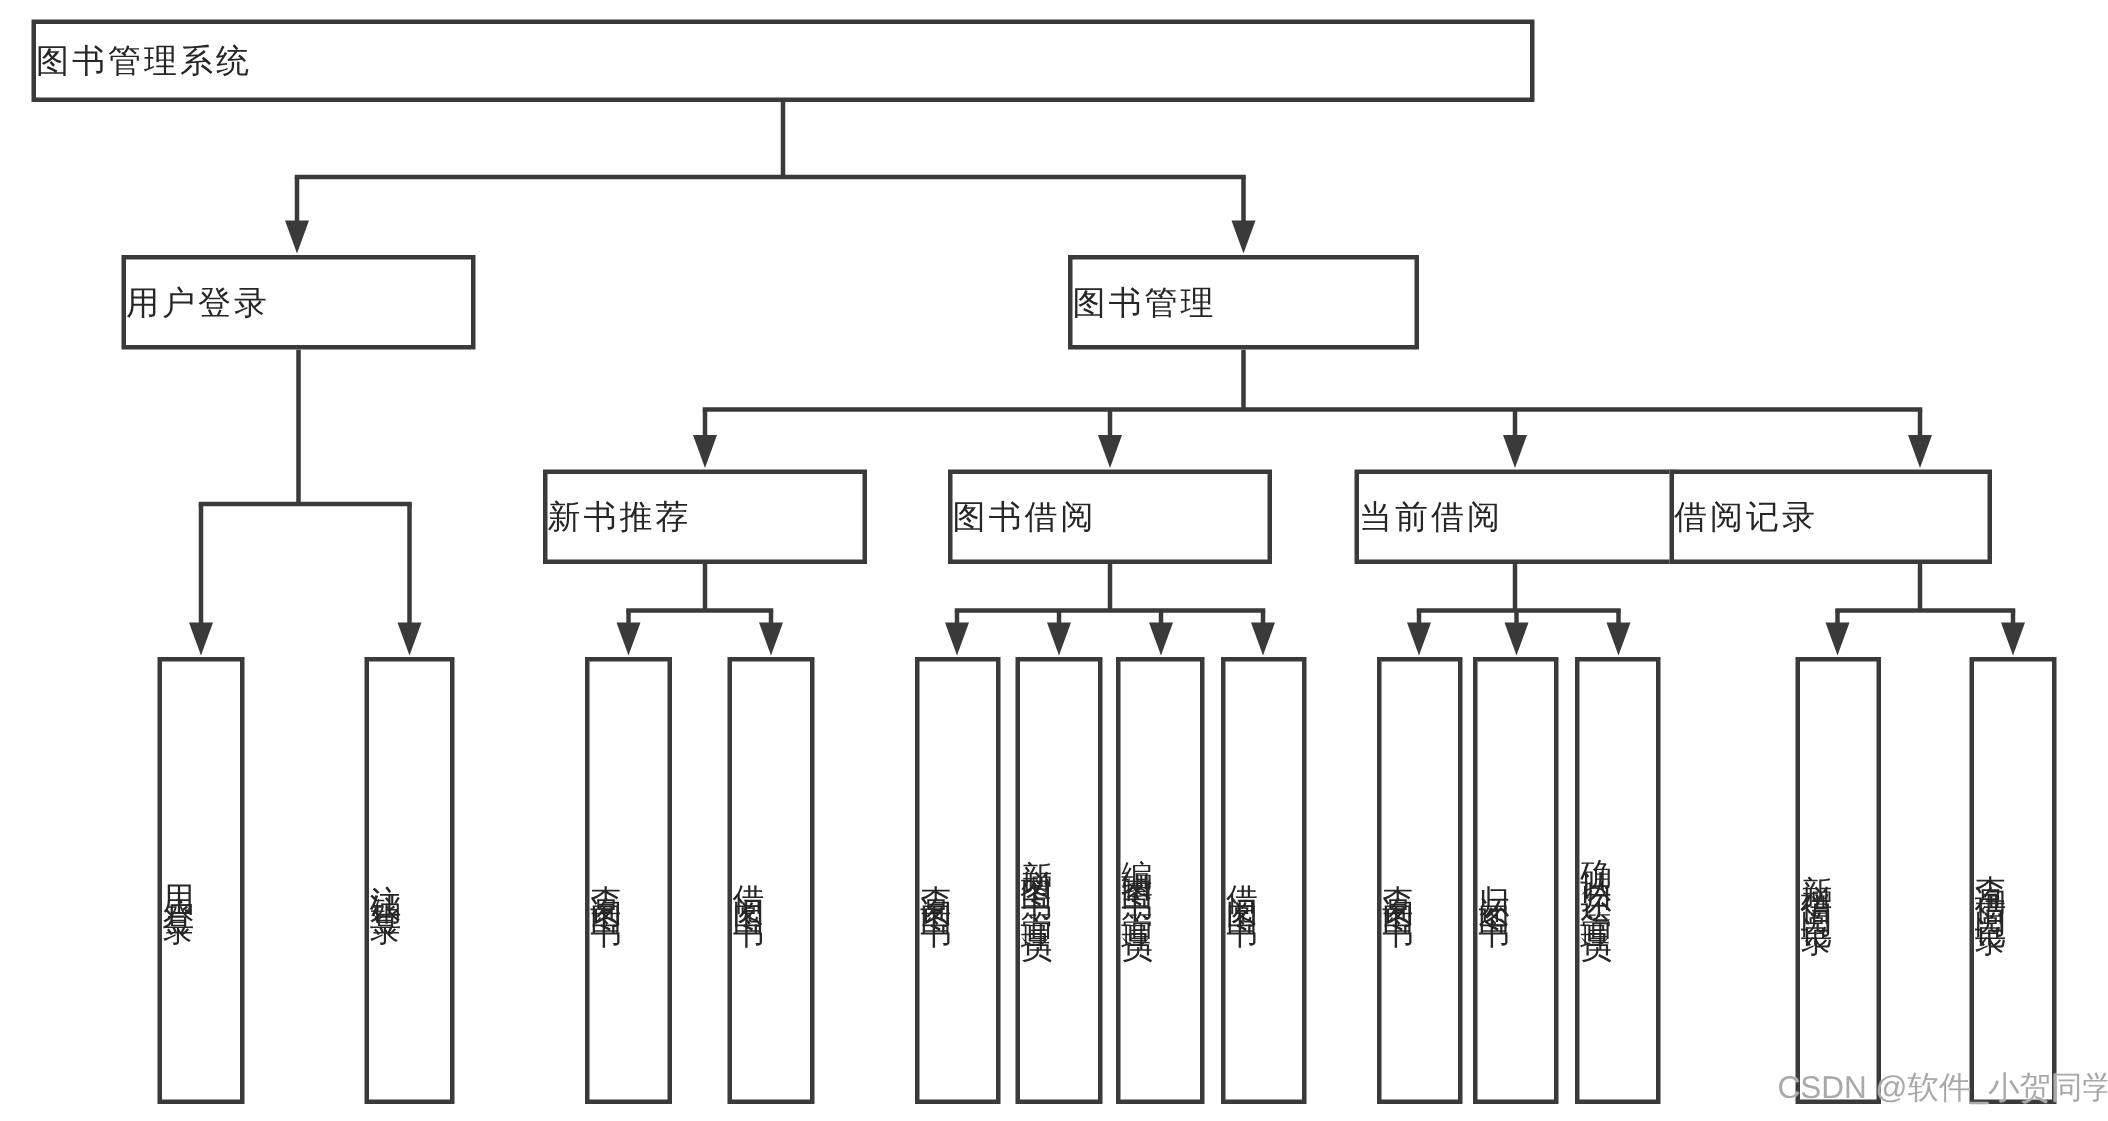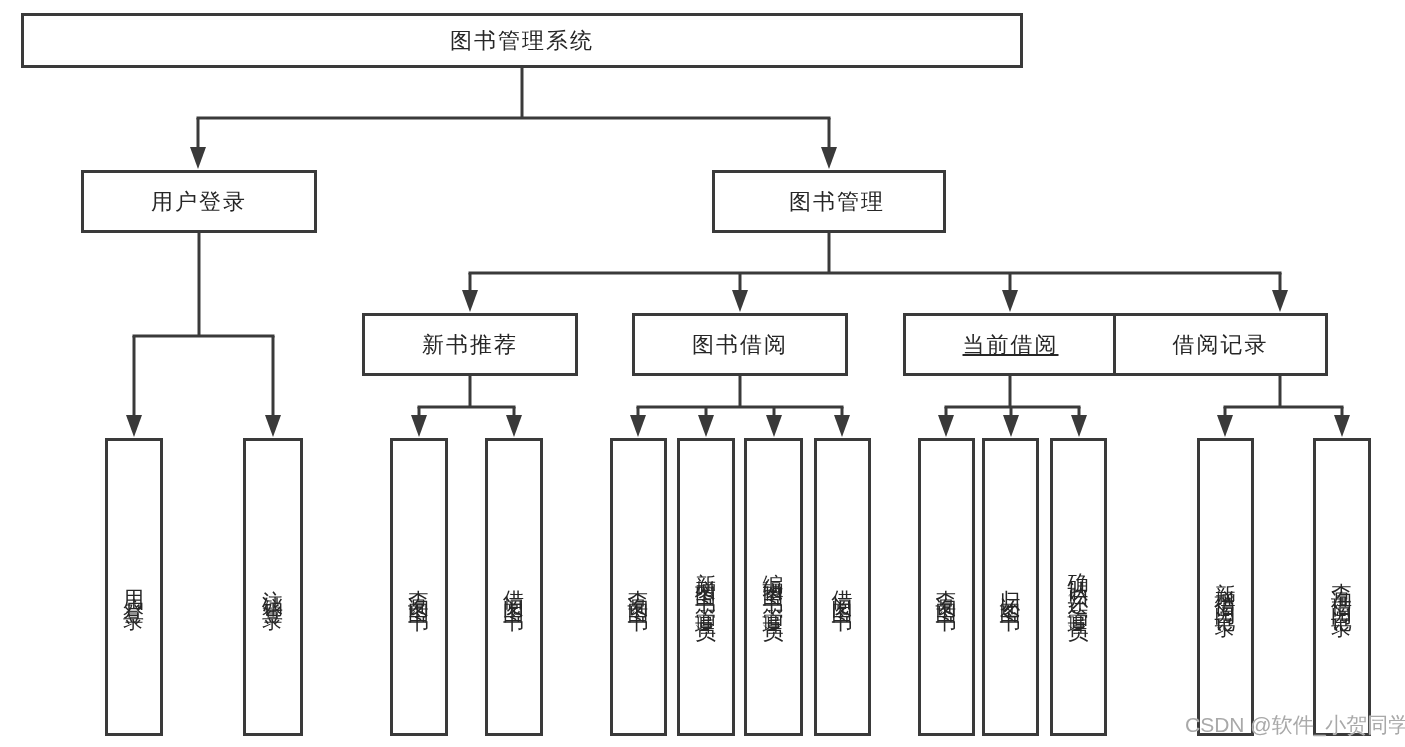"图书管理系统" .node { justify-content: center -> flex-start }
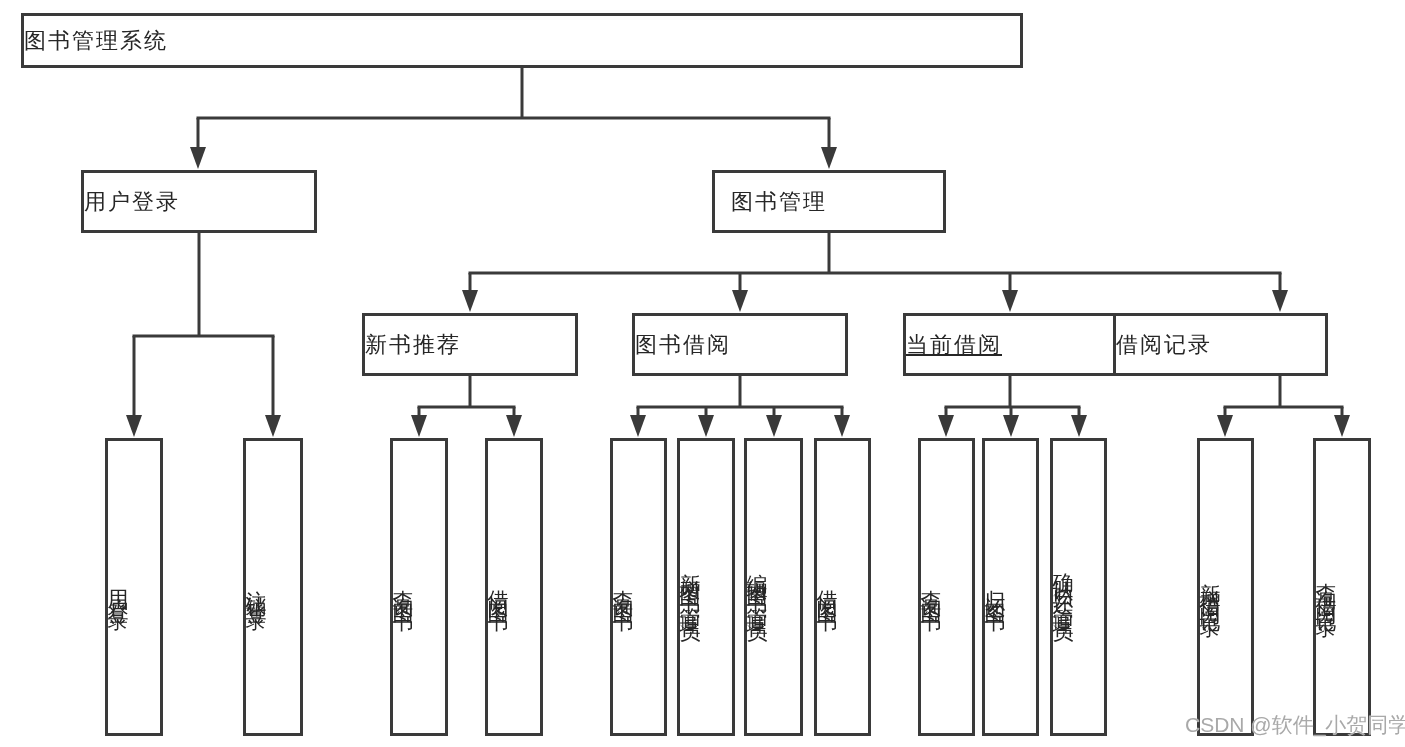"图书管理" div.node { padding-left: 16px -> none }
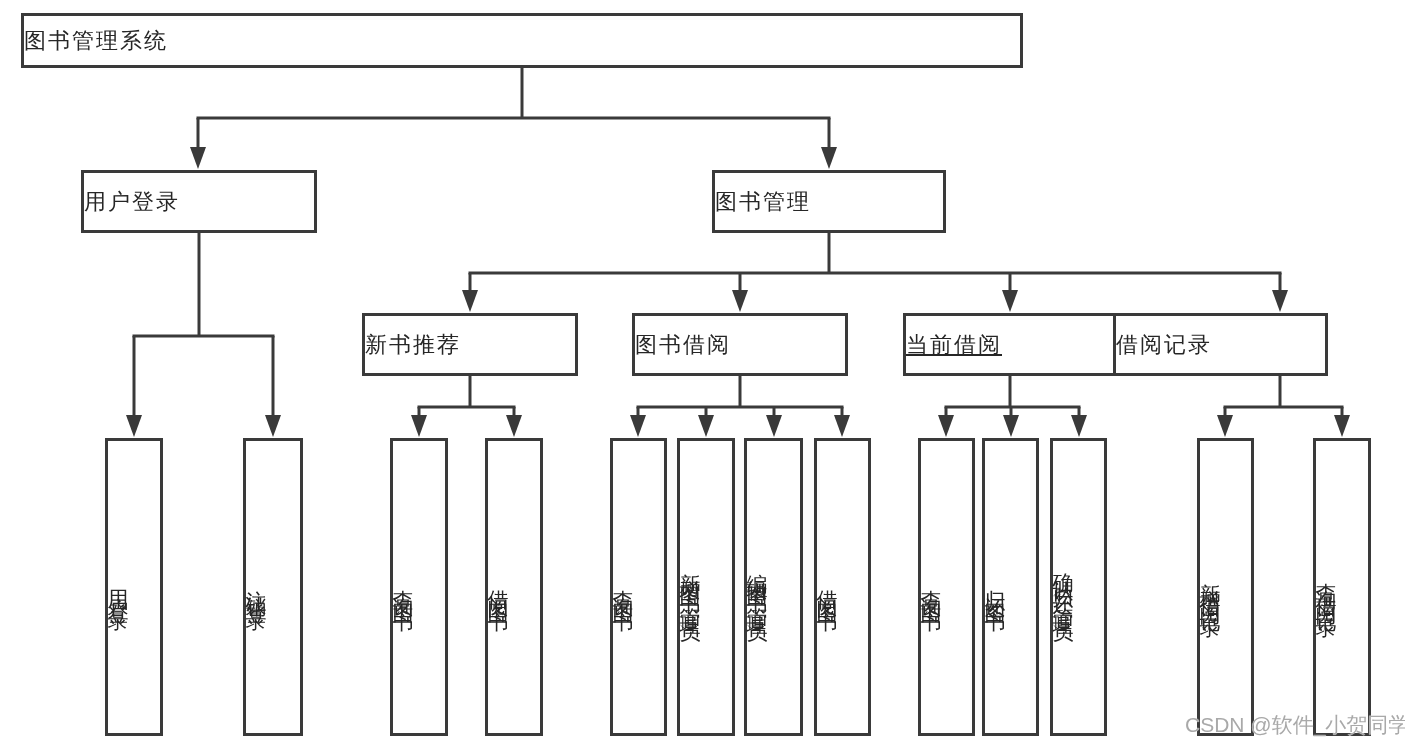"当前借阅" div.node { text-decoration: underline -> none }
